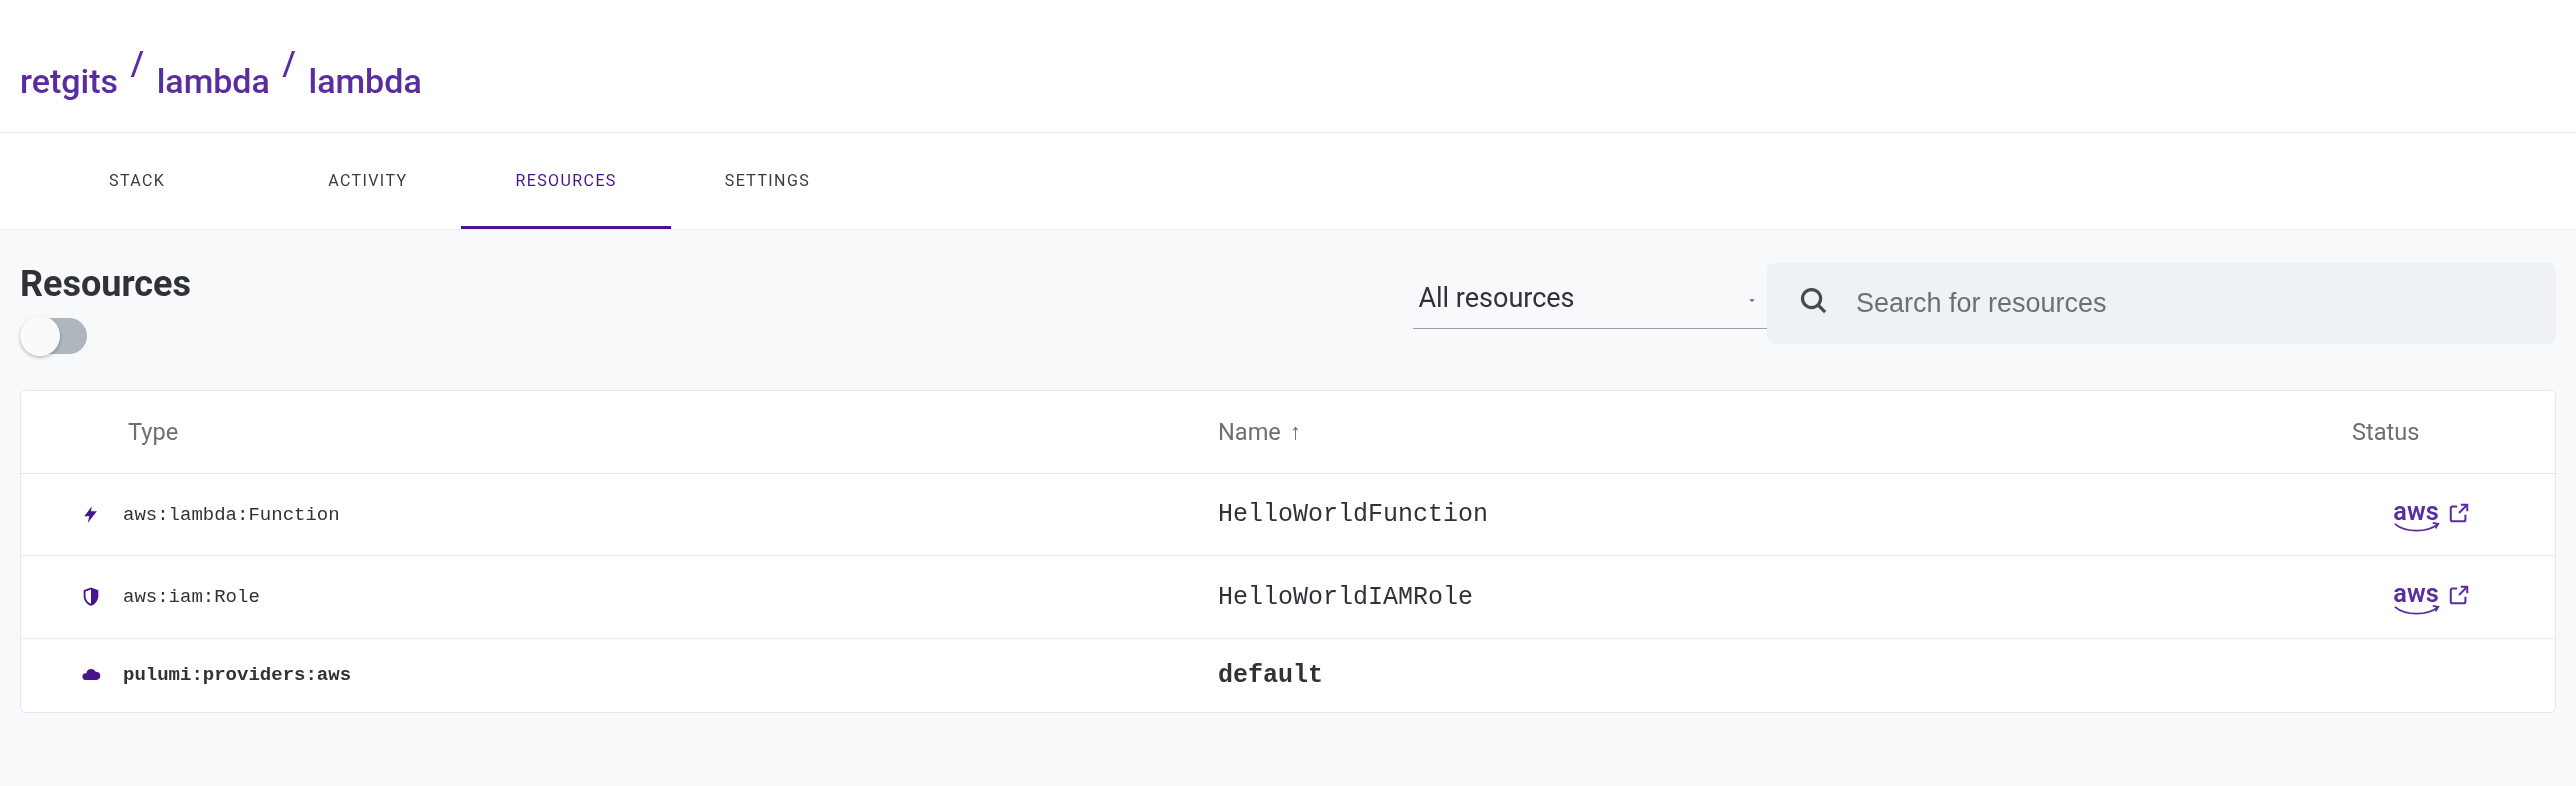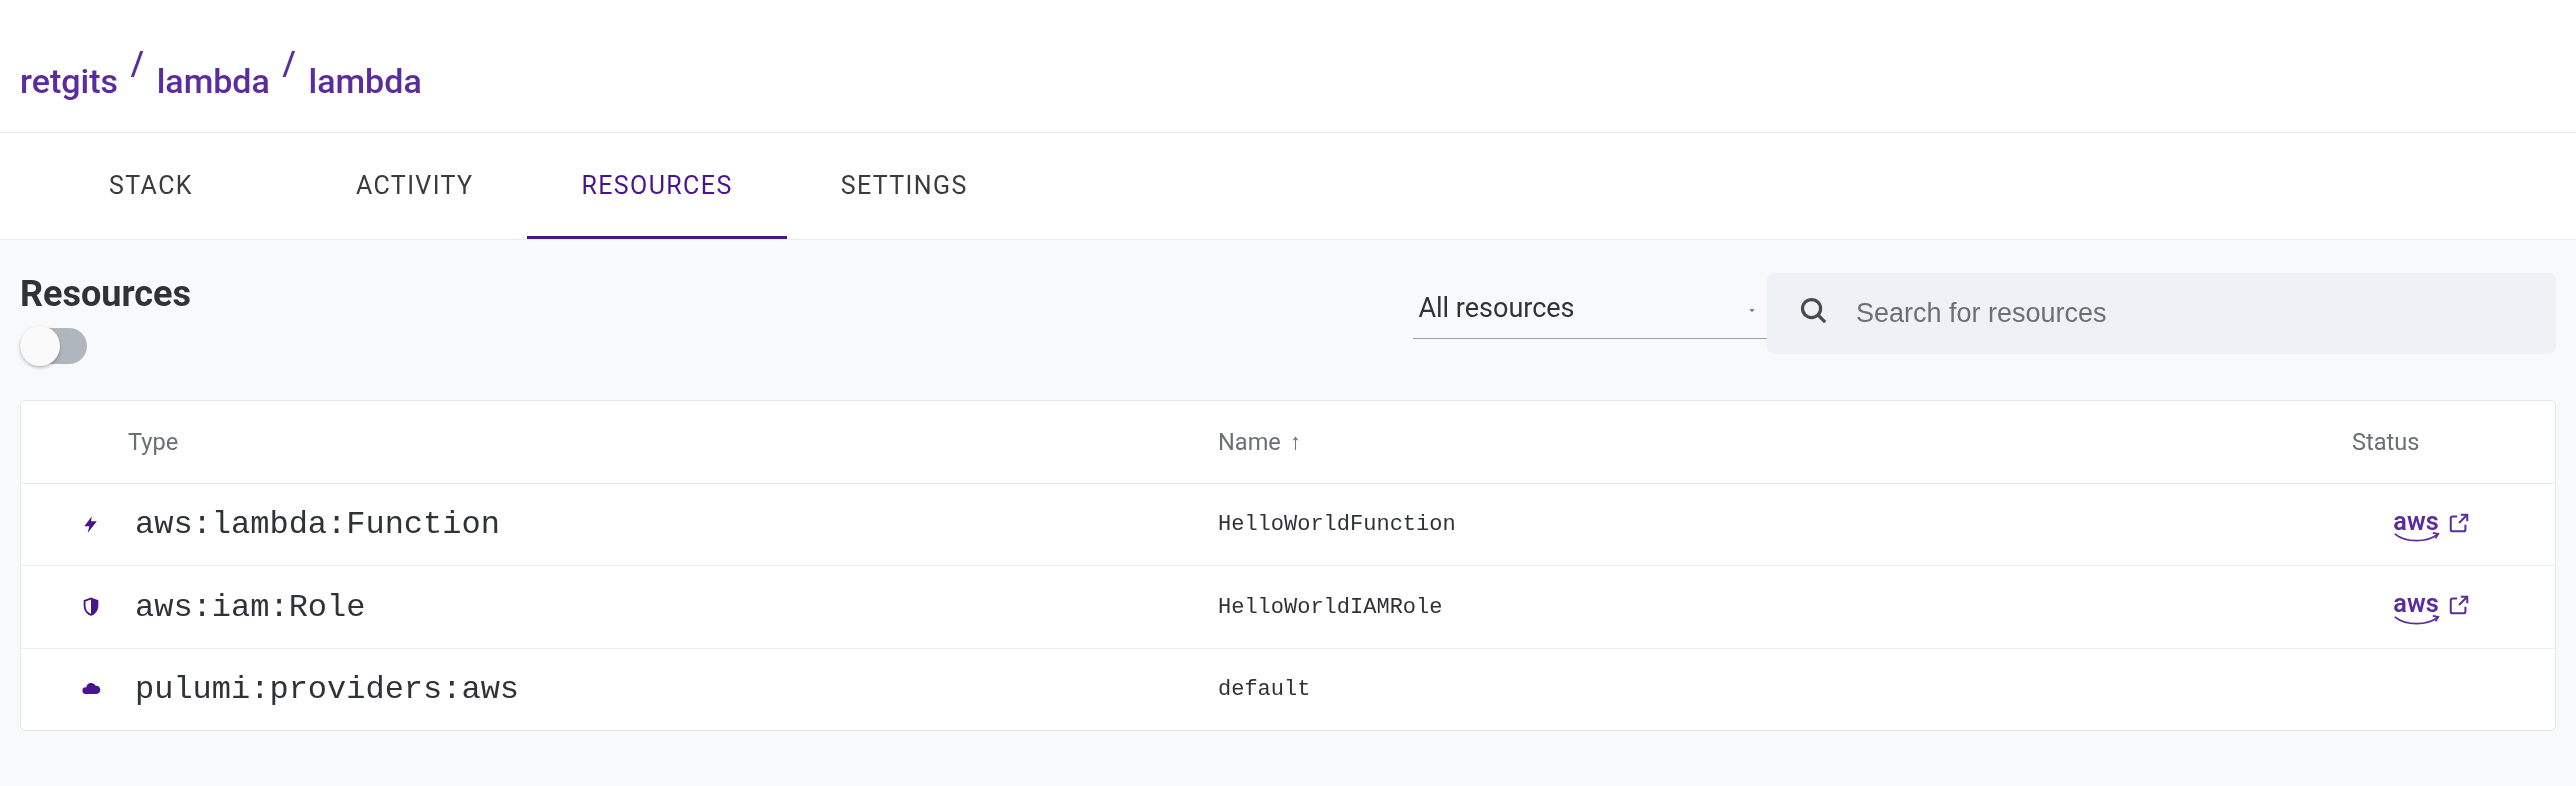"STACK" .tab { font-size: 25px -> 16px }
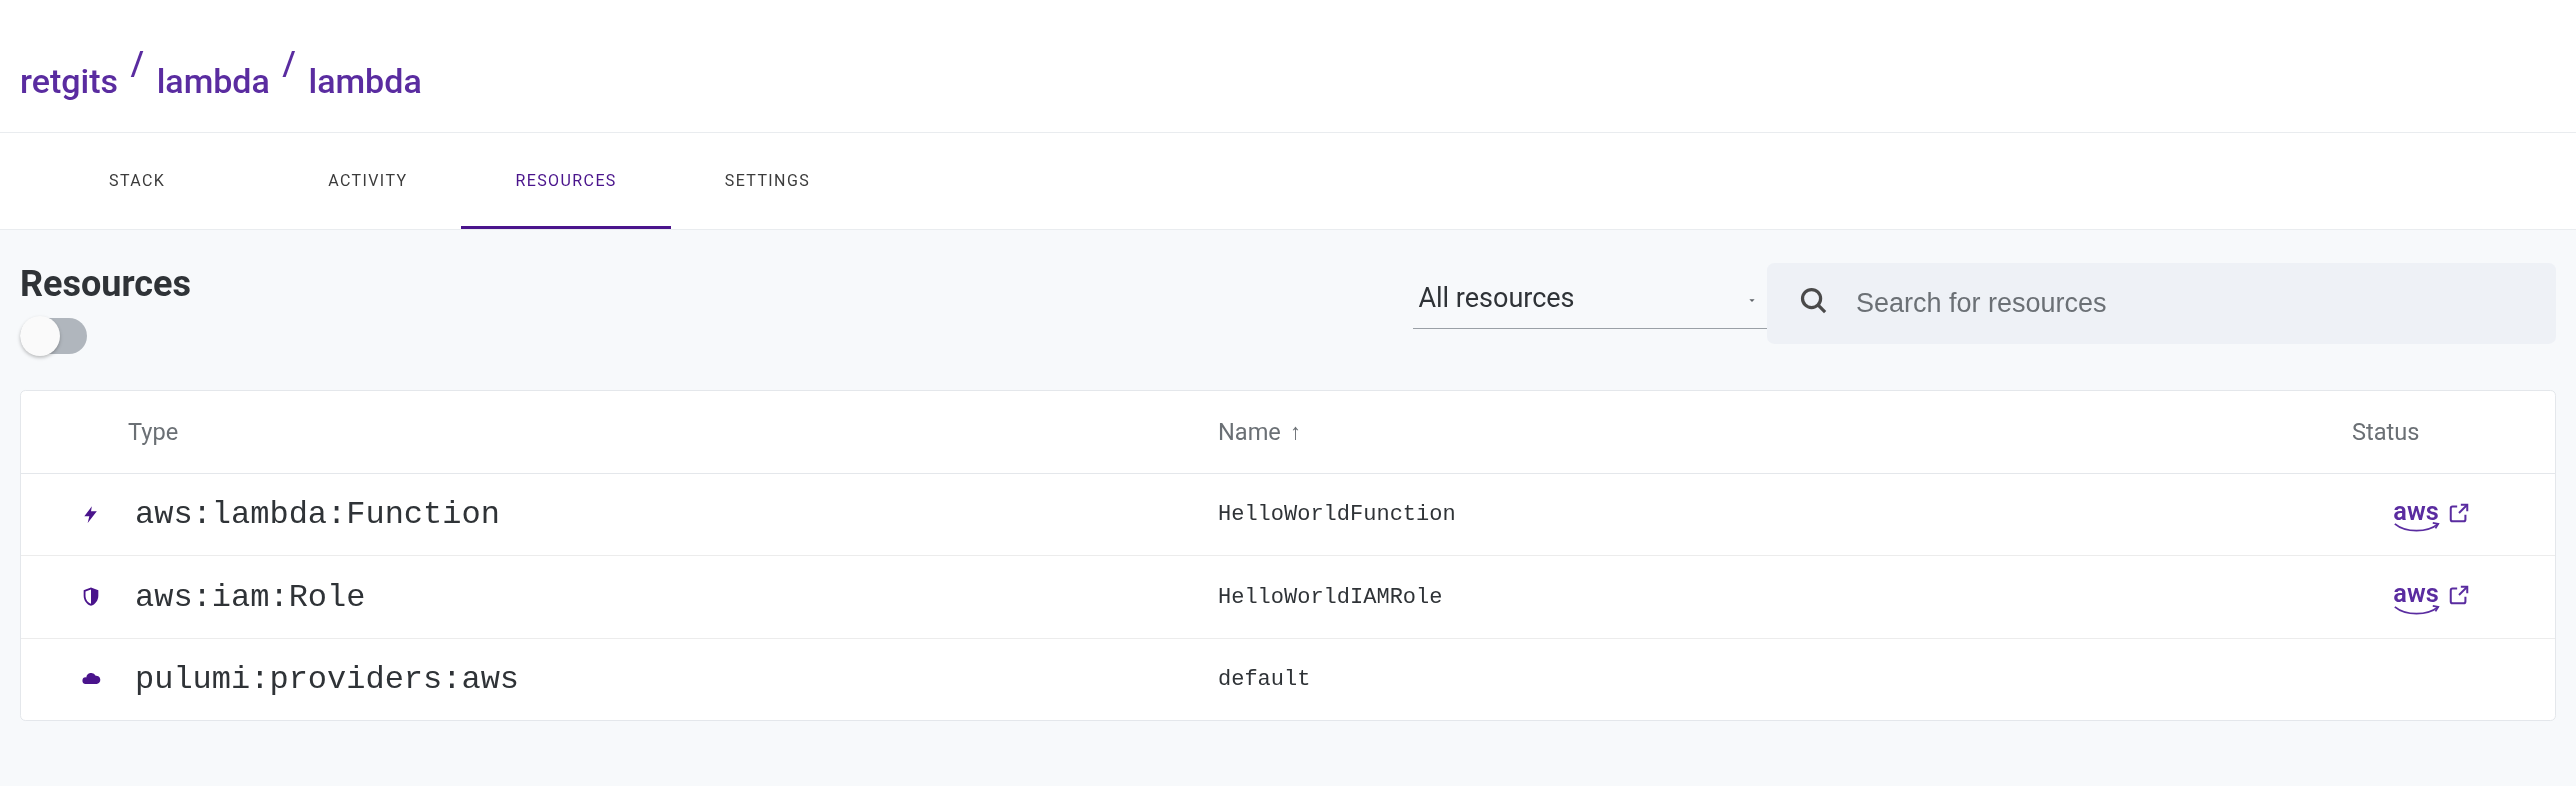"aws:lambda:Function" .td-type { font-size: 32px -> 19px; gap: 31px -> 19px }
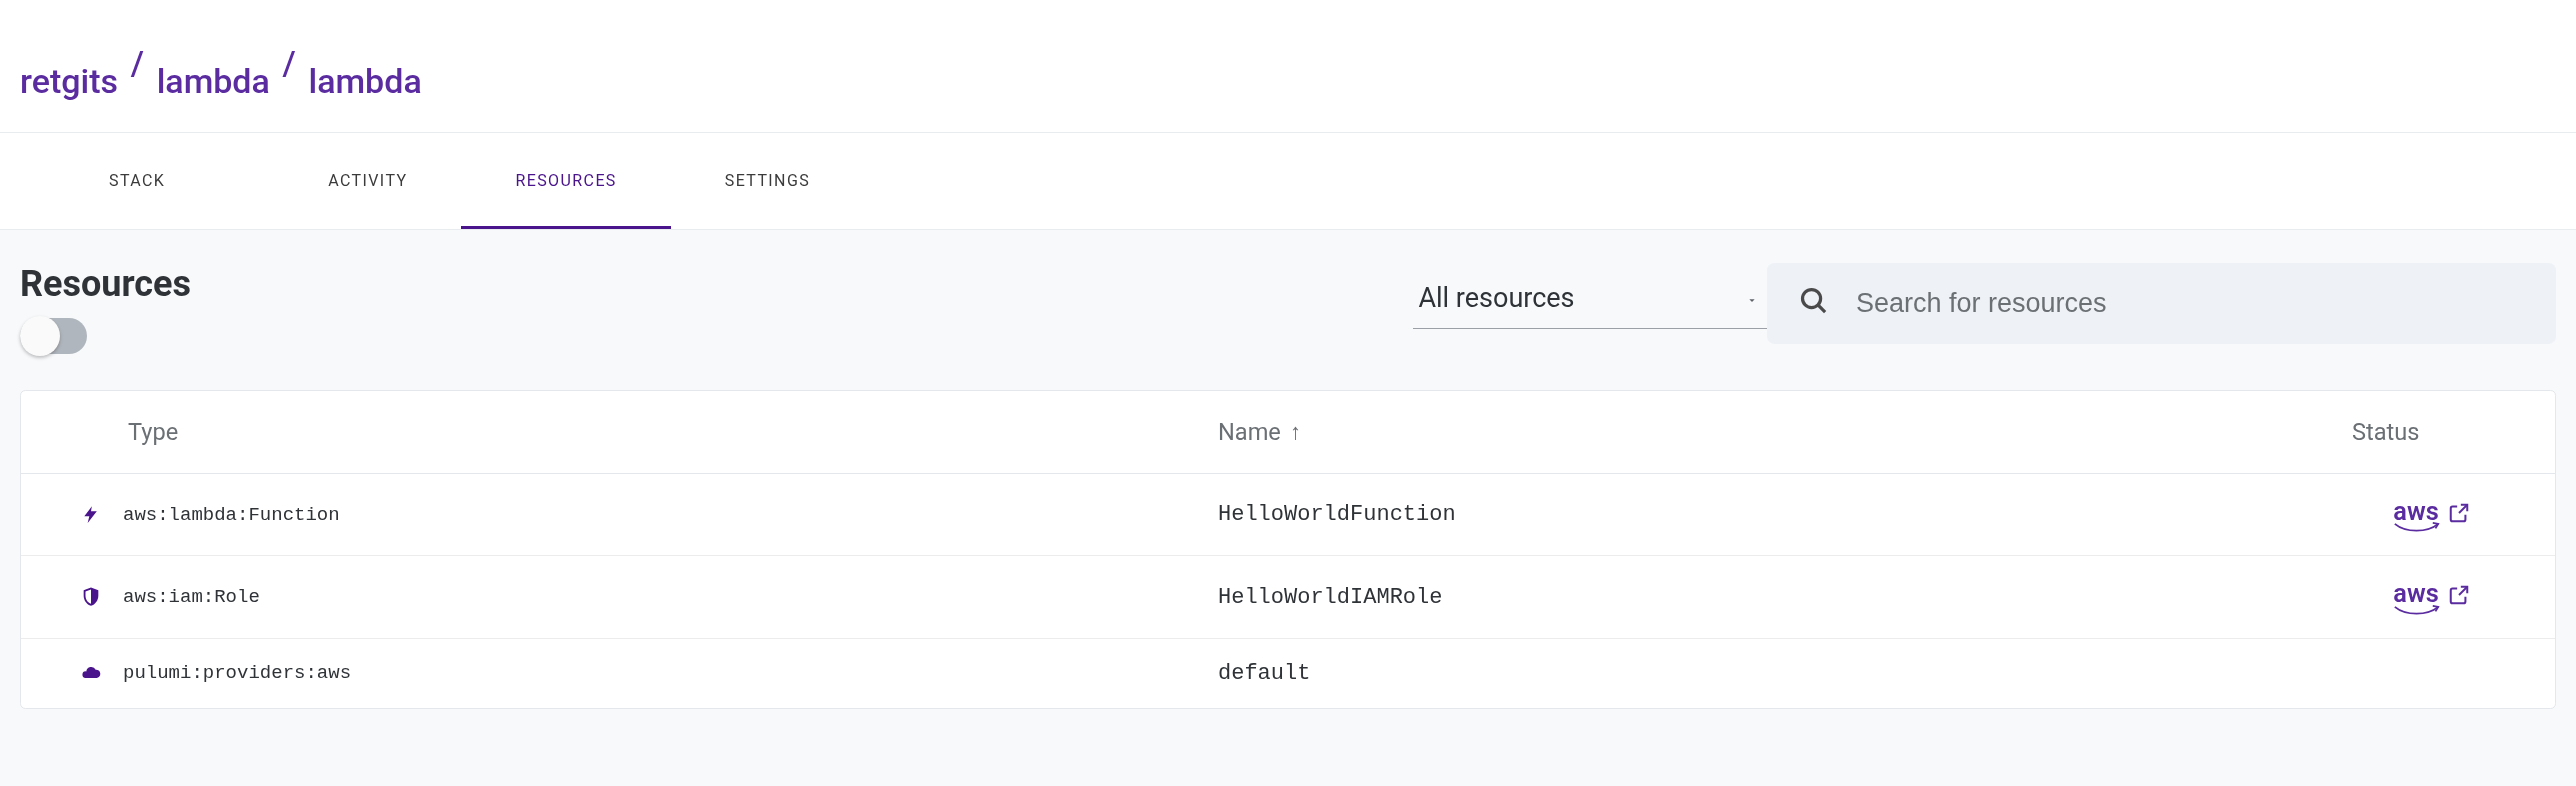"HelloWorldFunction" .td-name { font-size: 22px -> 25px }
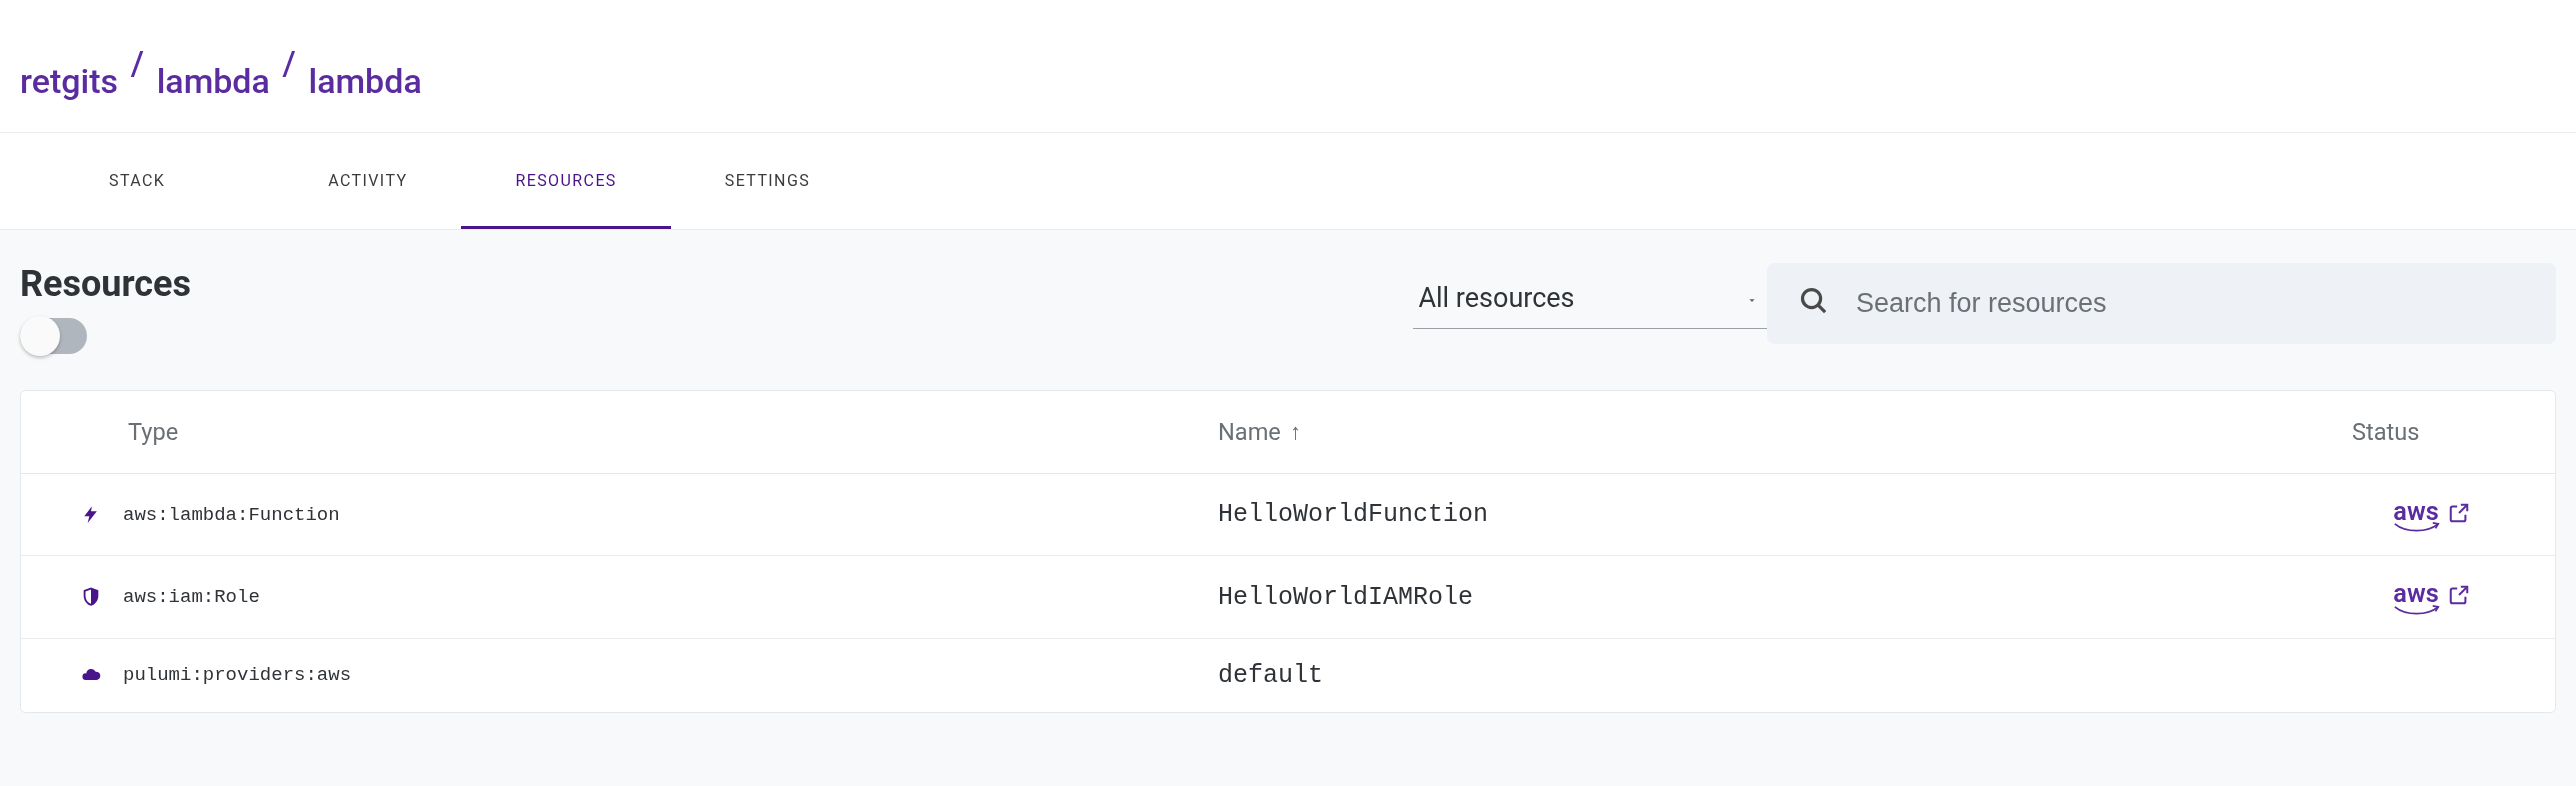"pulumi:providers:aws" .trow:last-child { font-weight: none -> bold }
